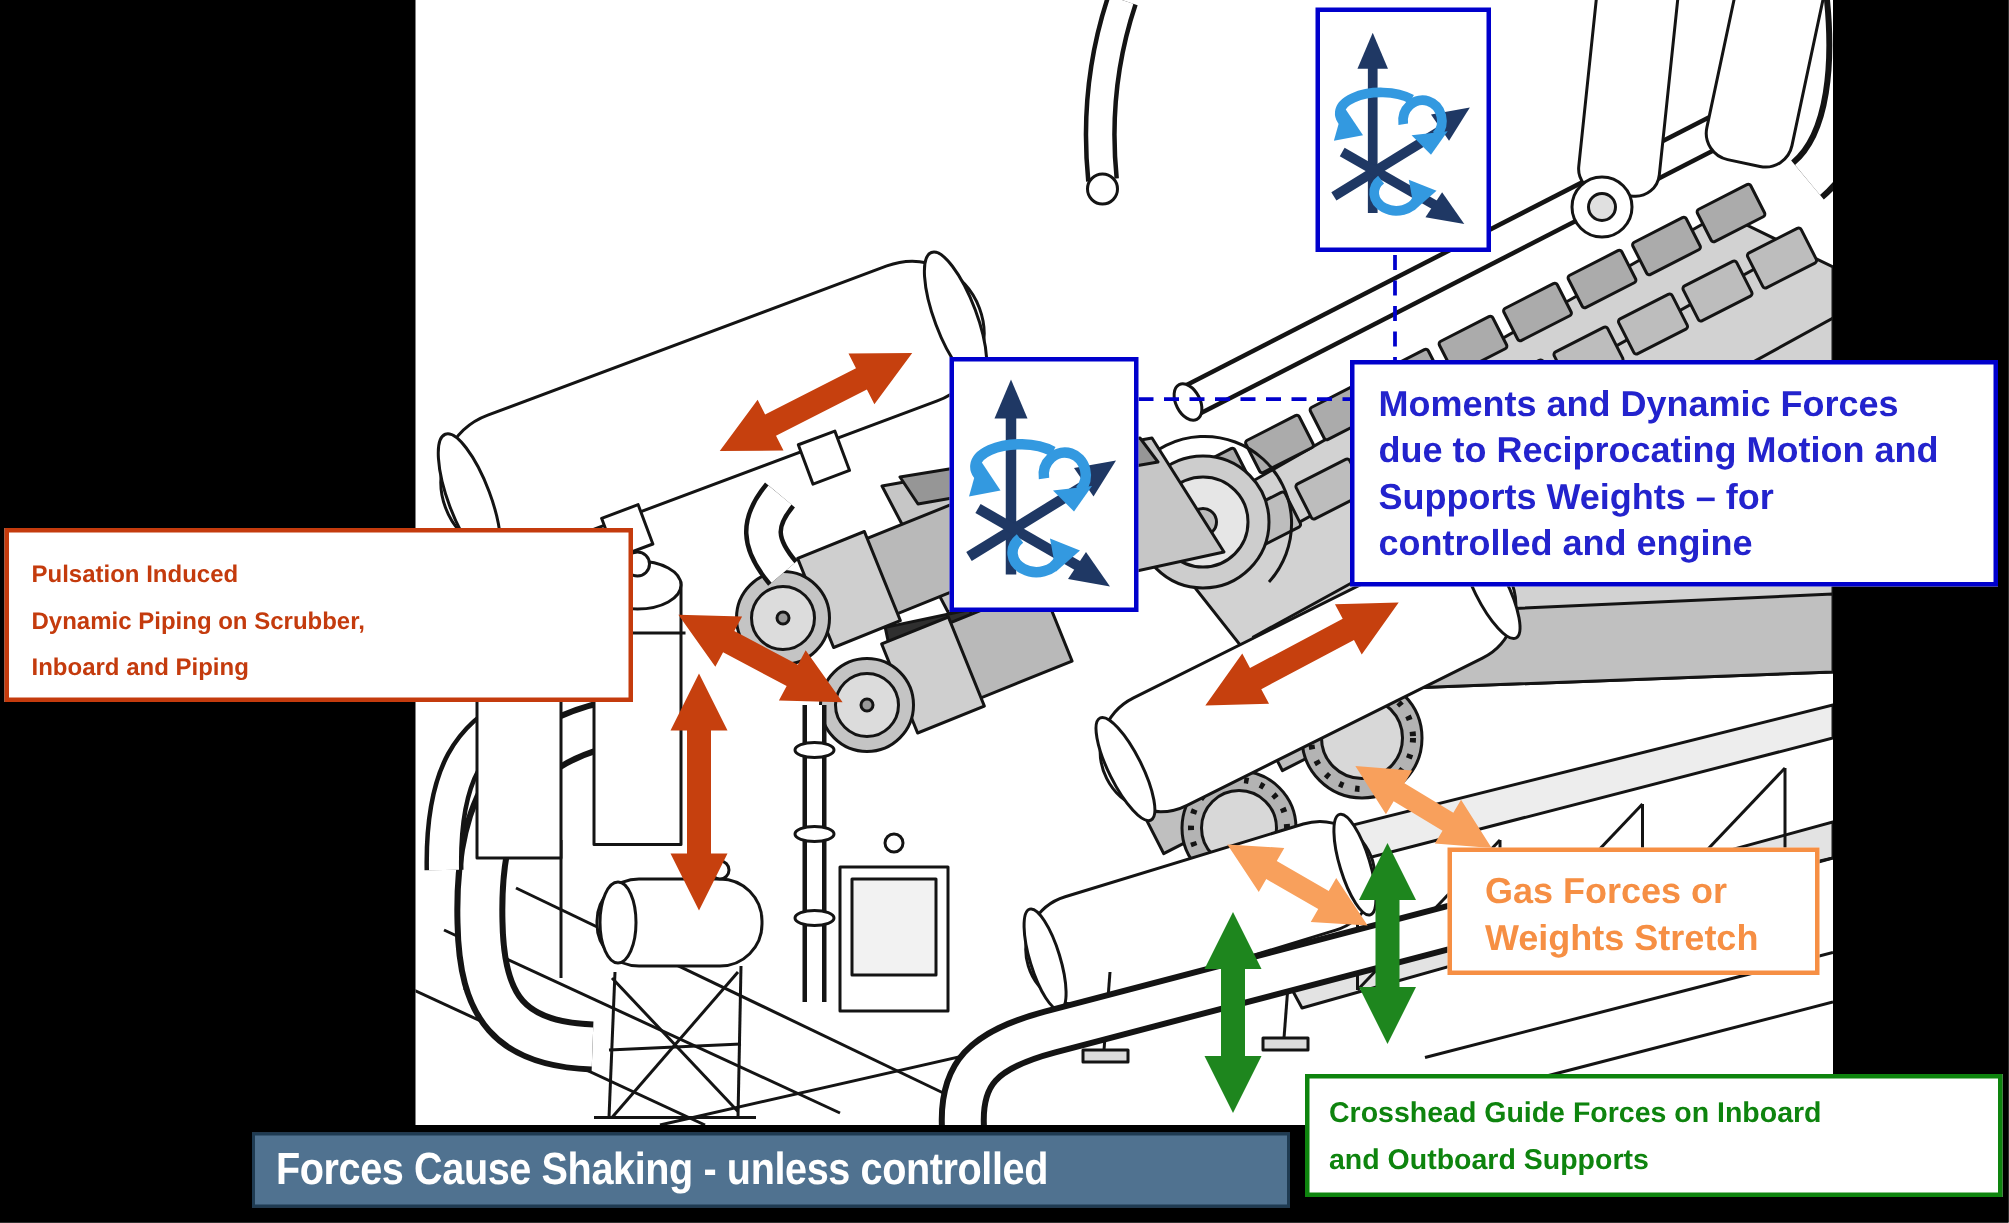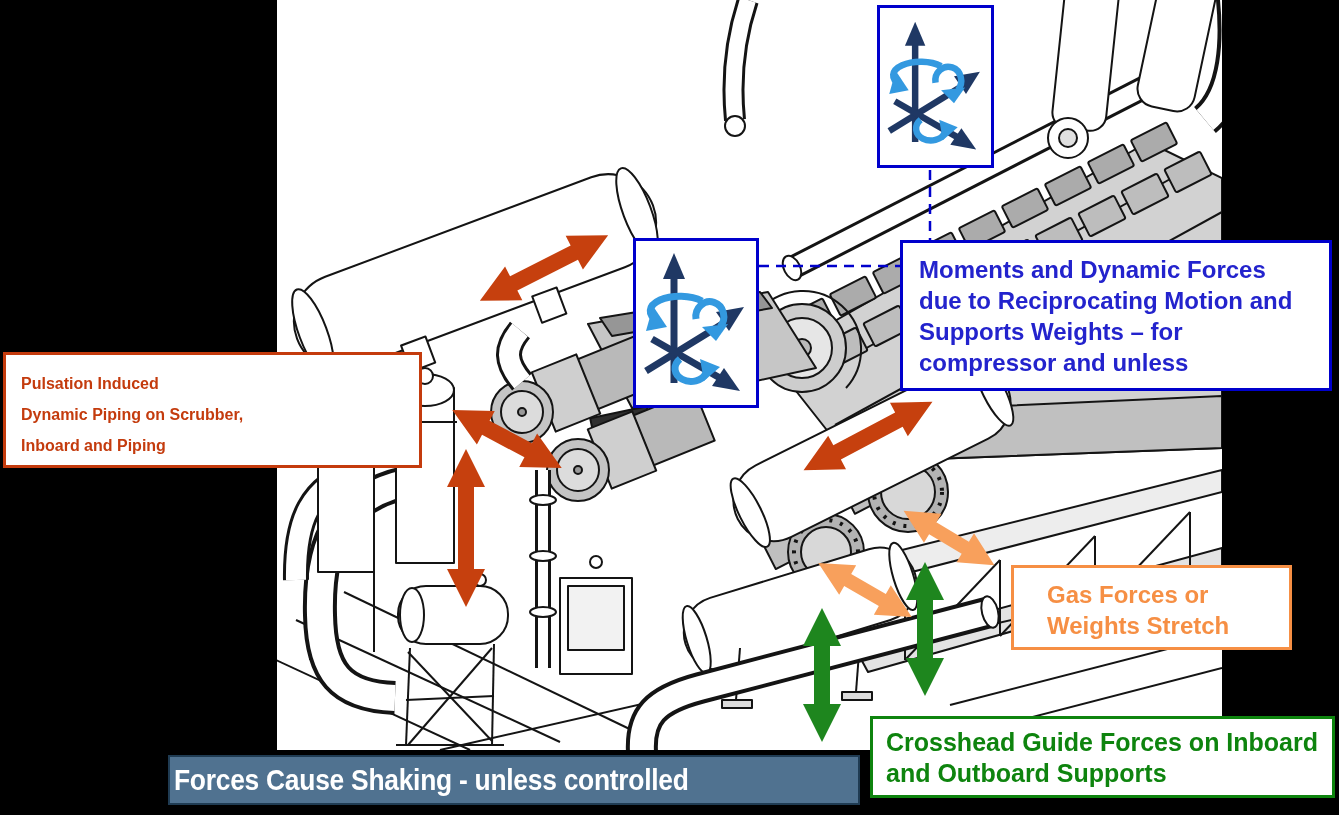"compressor and unless" div { text: compressor and unless -> controlled and engine }
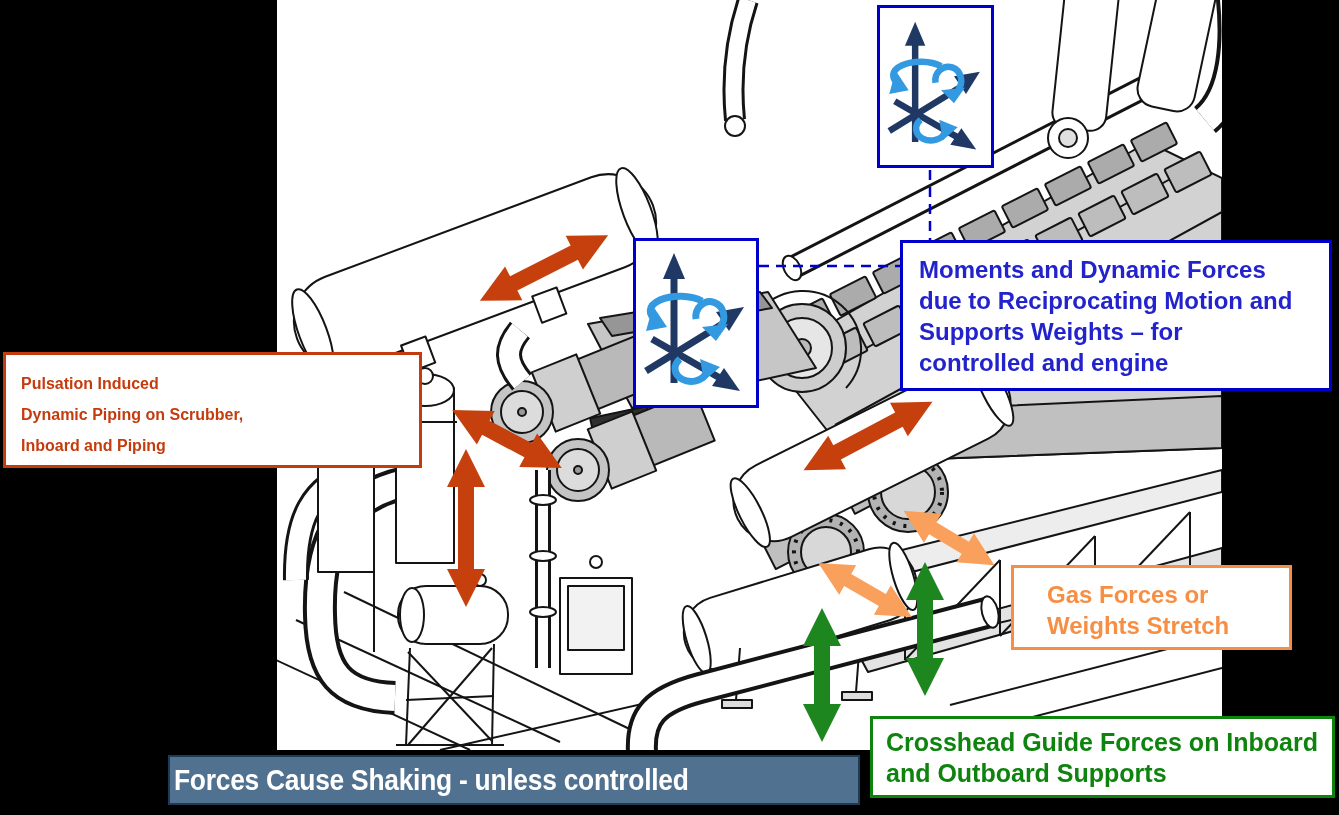"Gas Forces or" #gas { left: 1011px -> 965px; padding: 11px 0 0 33px -> 11px 0 0 22px; width: 281px -> 248px }
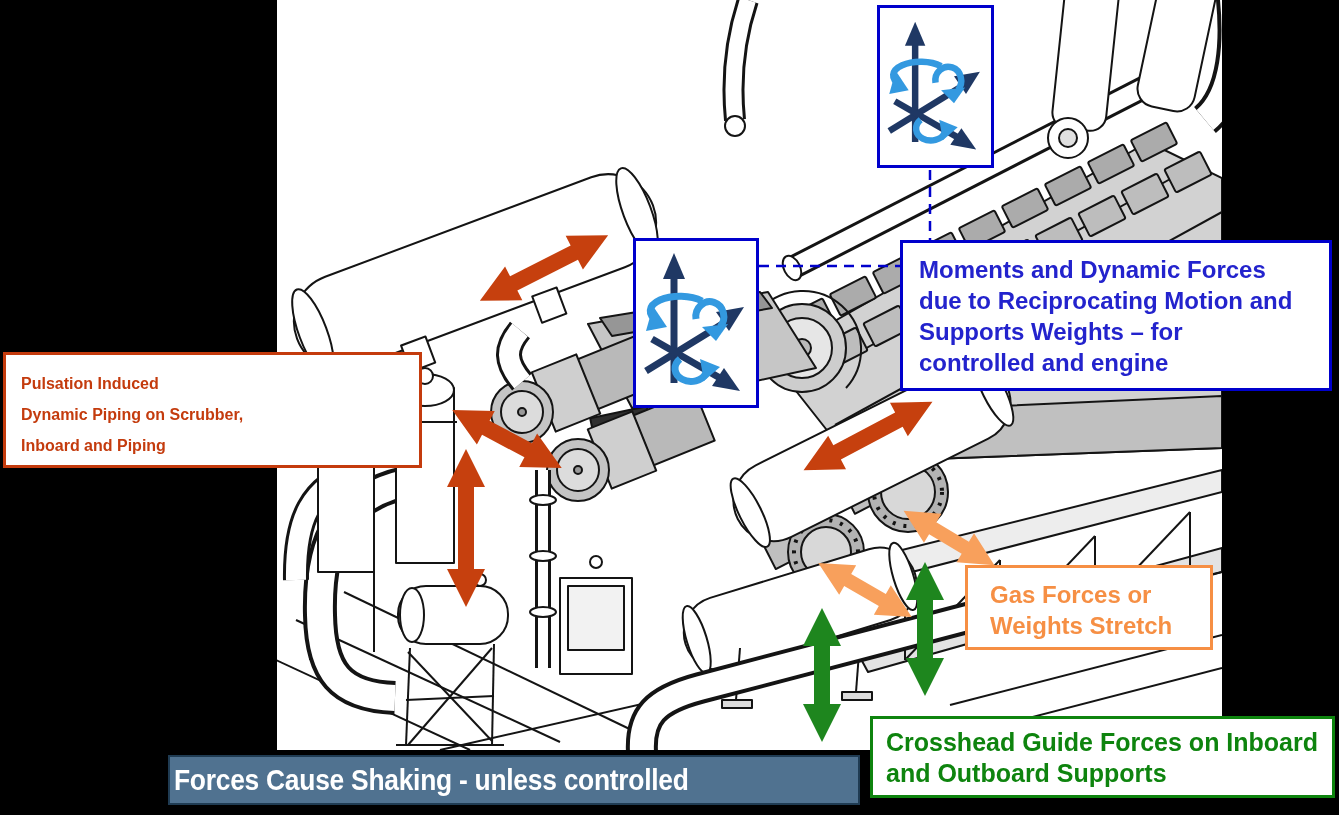"Crosshead Guide Forces on Inboard" #crosshead { font-size: 25px -> 19px }
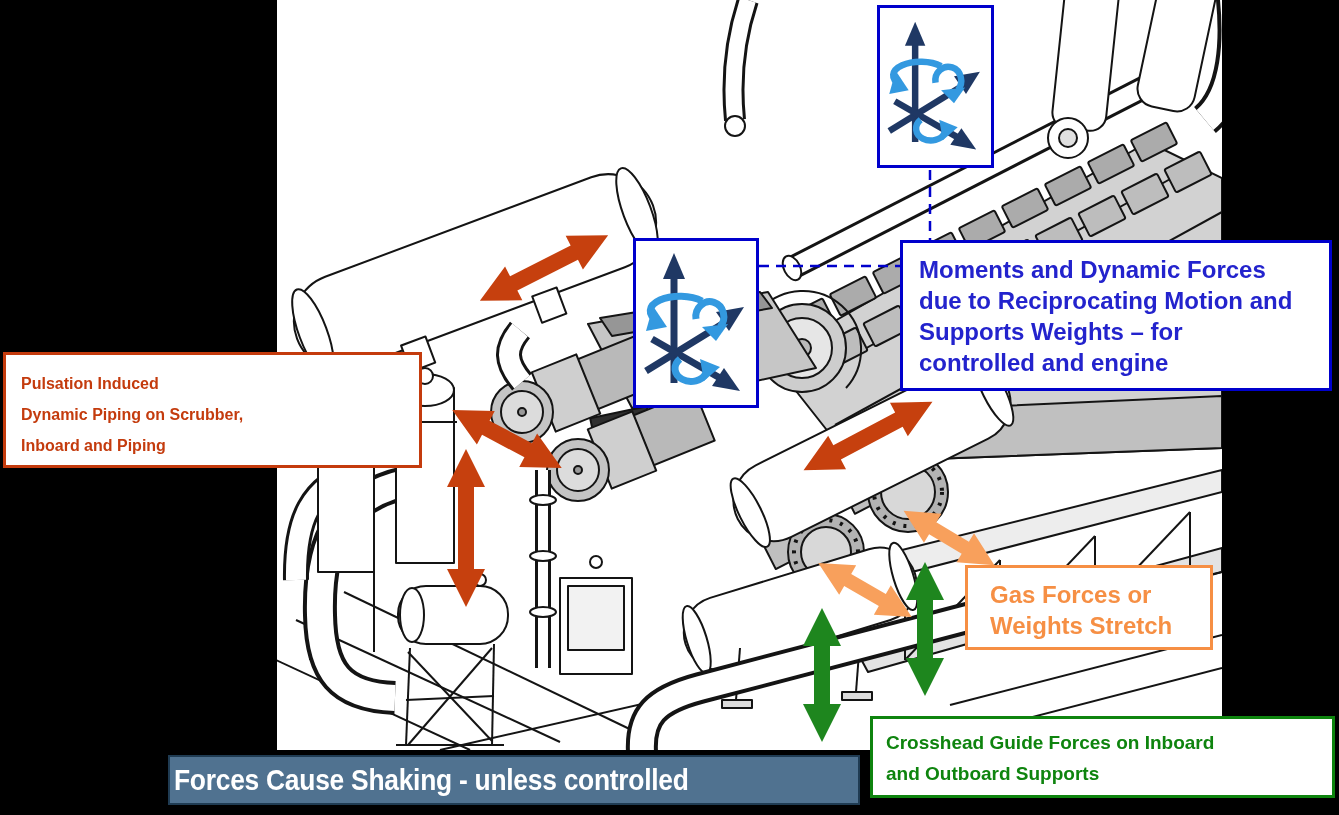"Forces Cause Shaking - unless" #banner { padding-left: 4px -> 14px }
